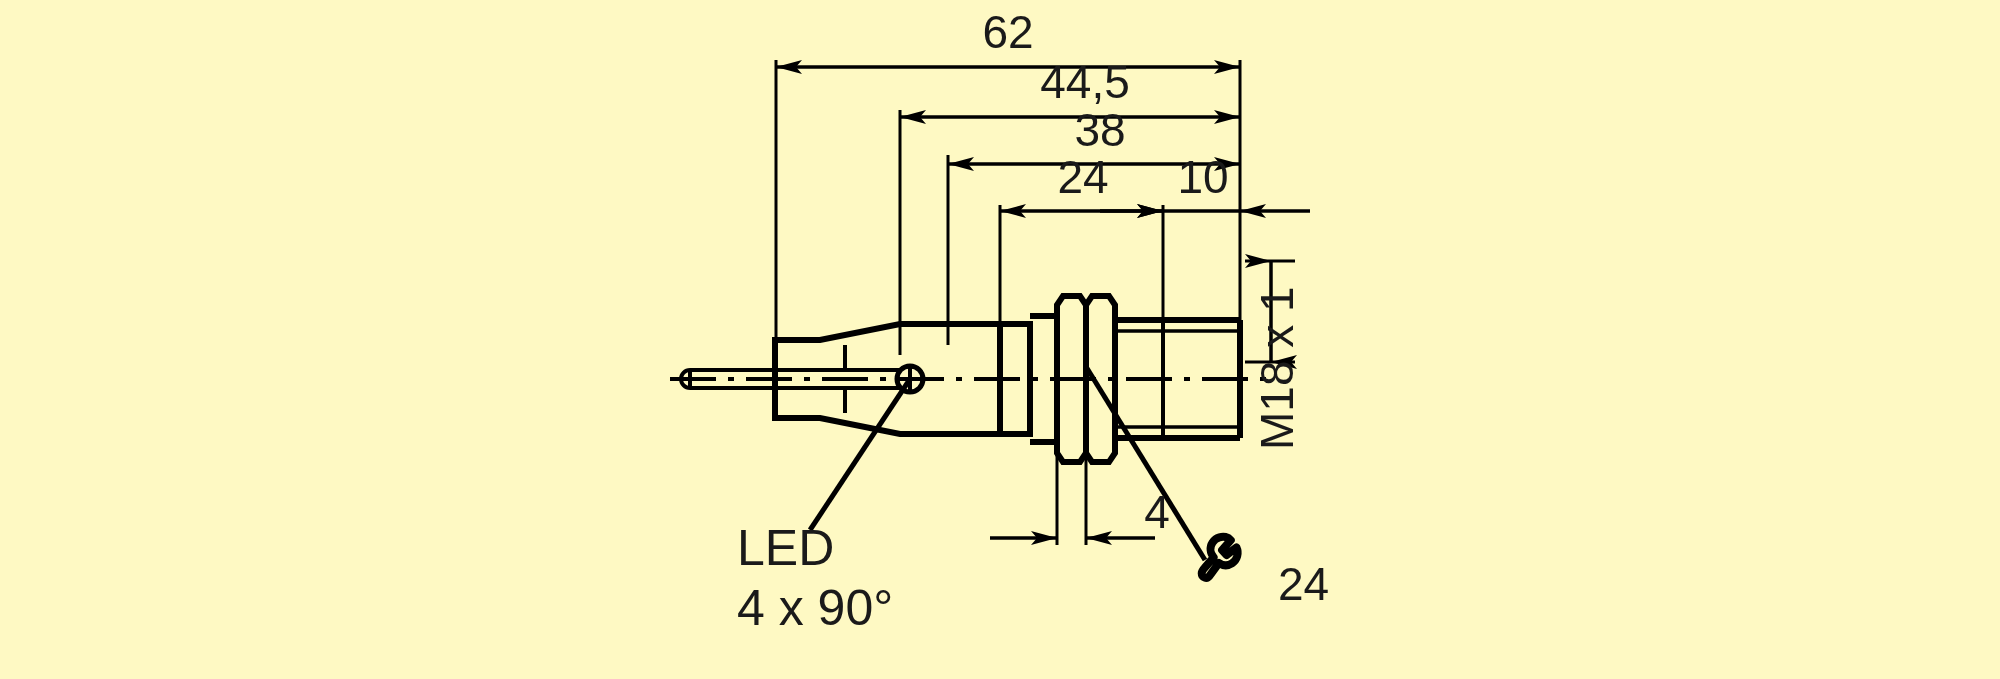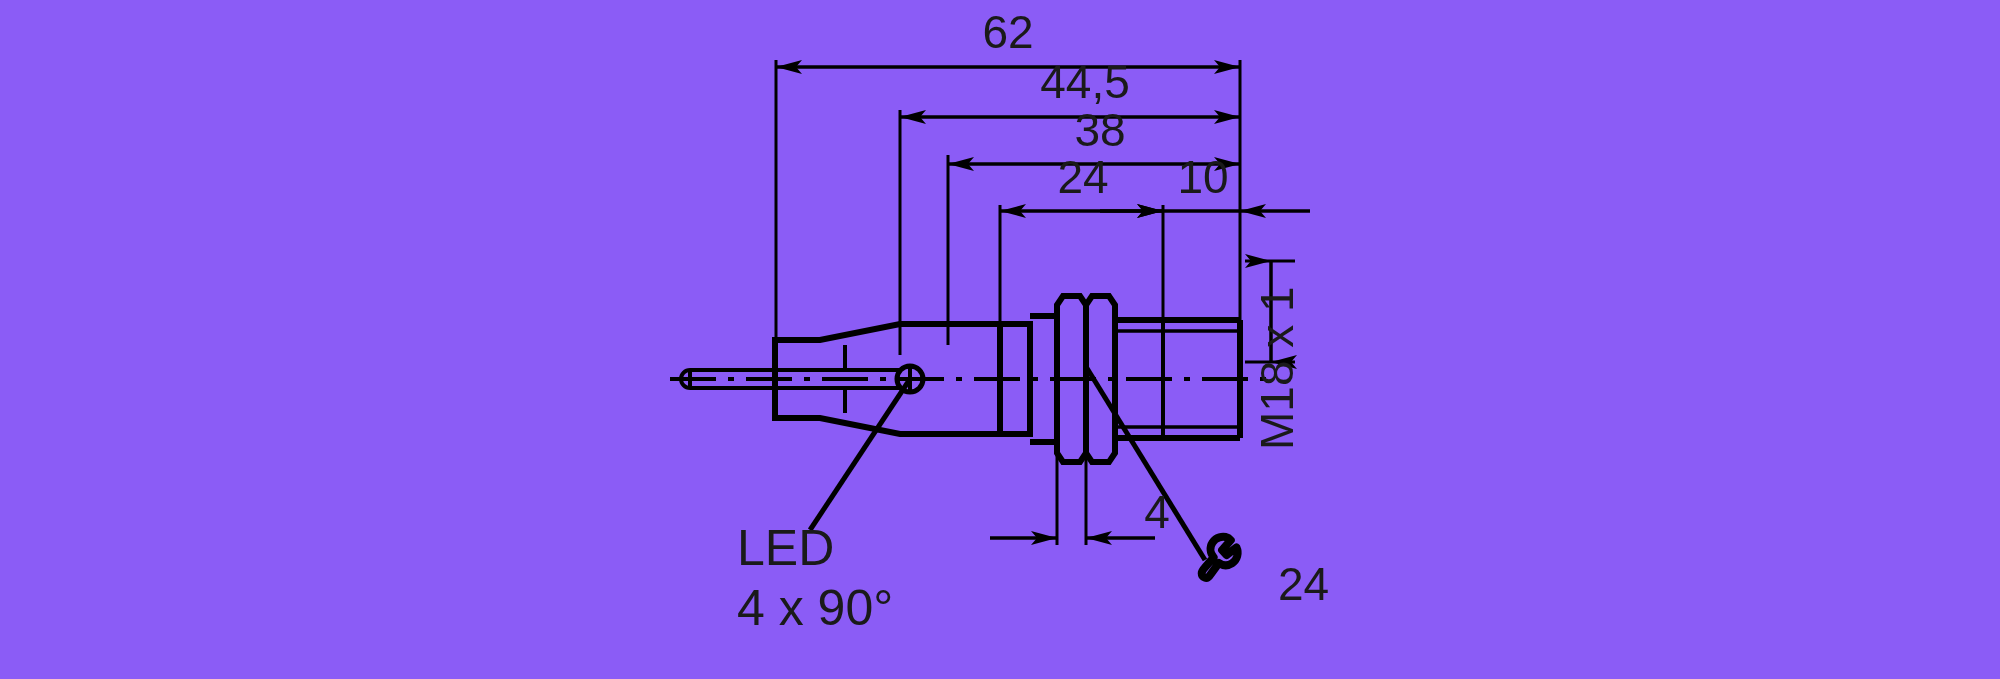"62" #drawing-root { background: #8b5cf6 -> #fef9c3 }
